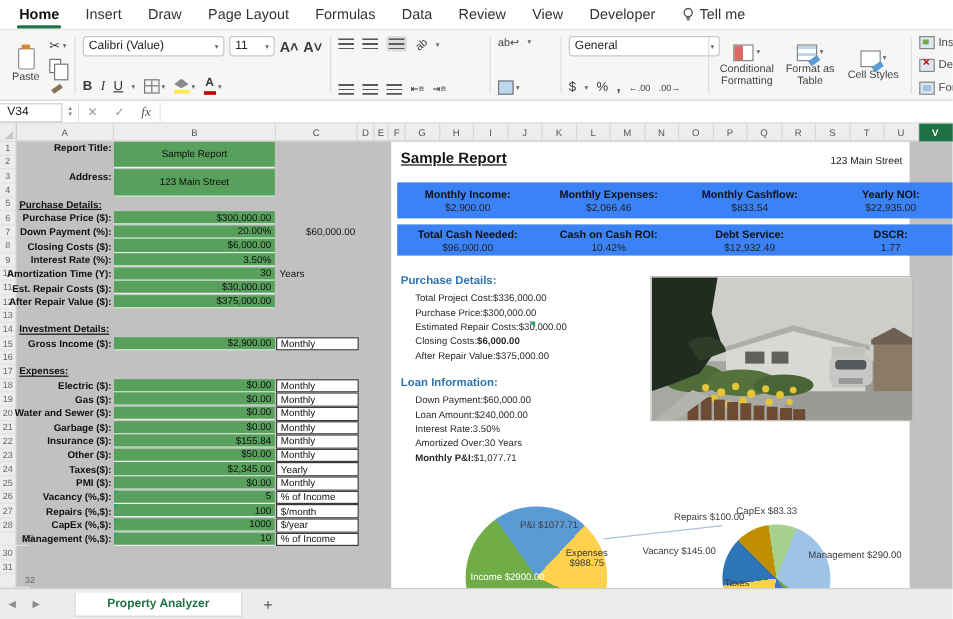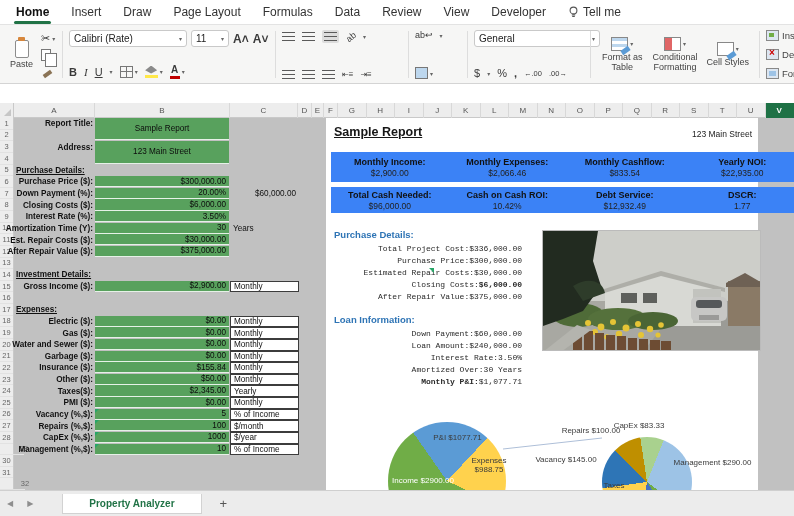"Calibri (Rate)" span { text: Rate -> Value }
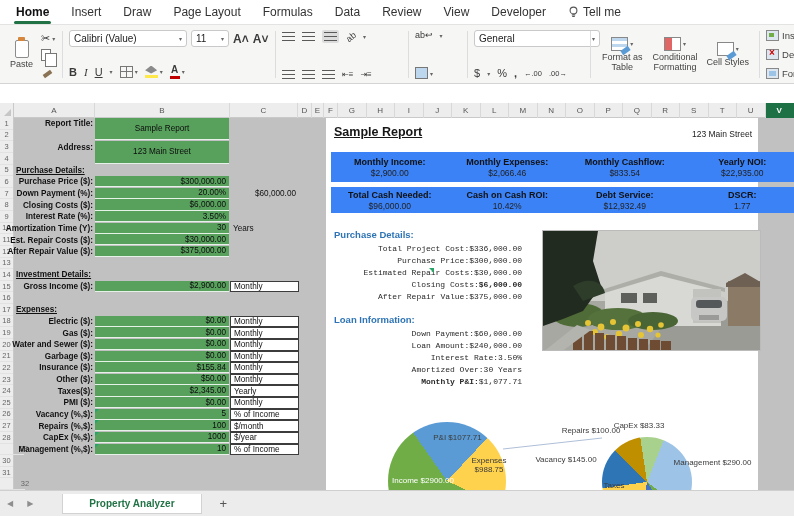"Format as Table" div.styleitem { order: before "Conditional Formatting" -> after "Conditional Formatting" }
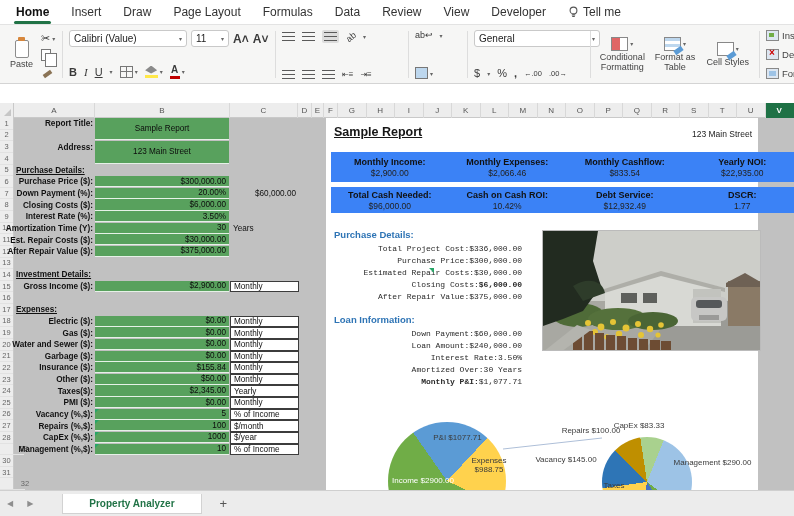"V34" div.fbar { html: none -> <div> <div>V34</div> <div> <span>▲</span> <span>▼</span> </div> <span>✕</span> <span>✓</span> <span>fx</span> <div></div> </div> }
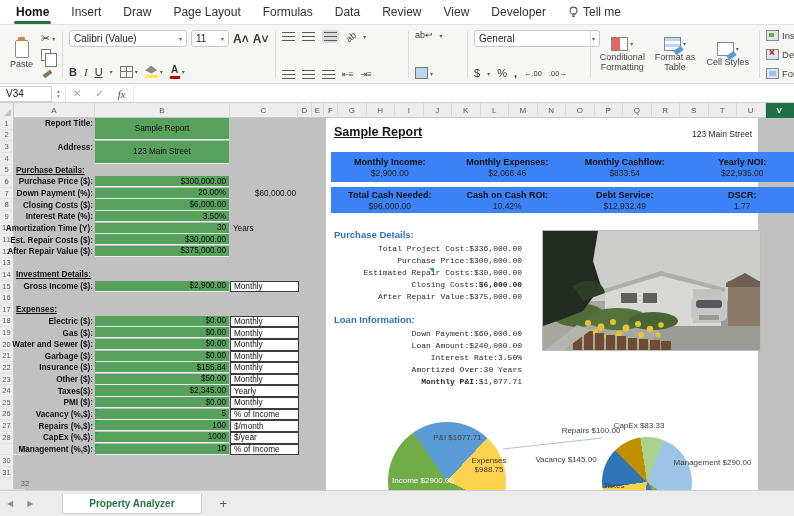"Total Project Cost:" .rrowline { font-family: Liberation Mono, monospace -> none; justify-content: flex-end -> flex-start; left: 8px -> 20px }
